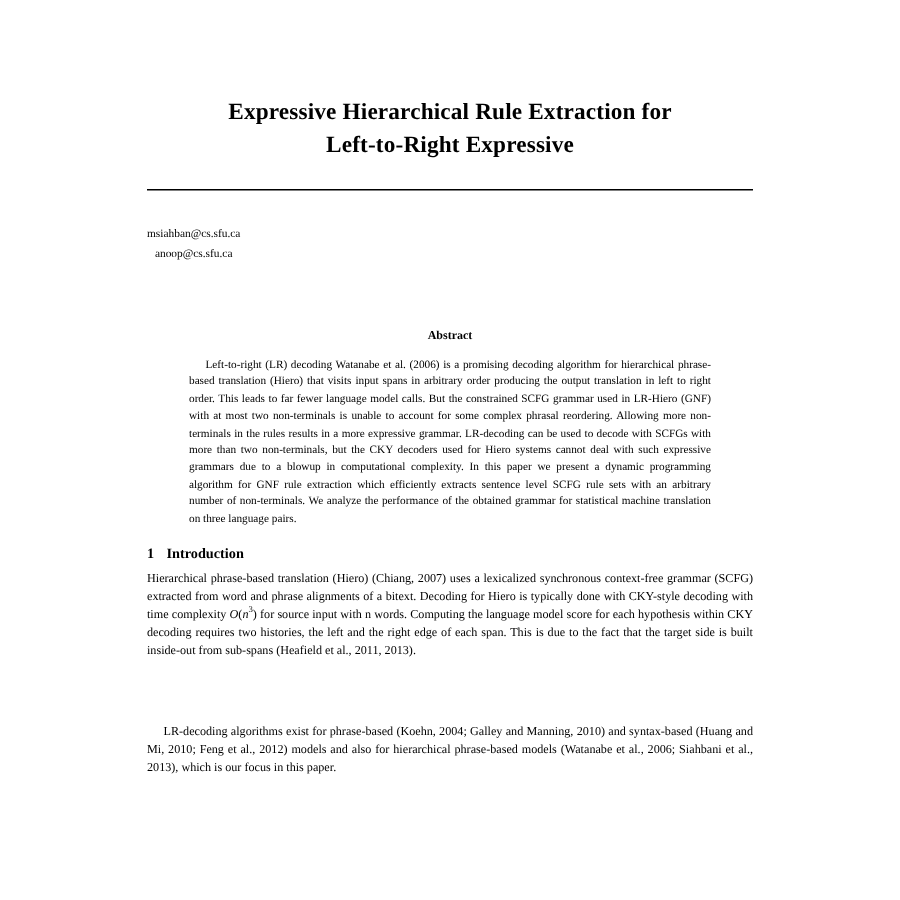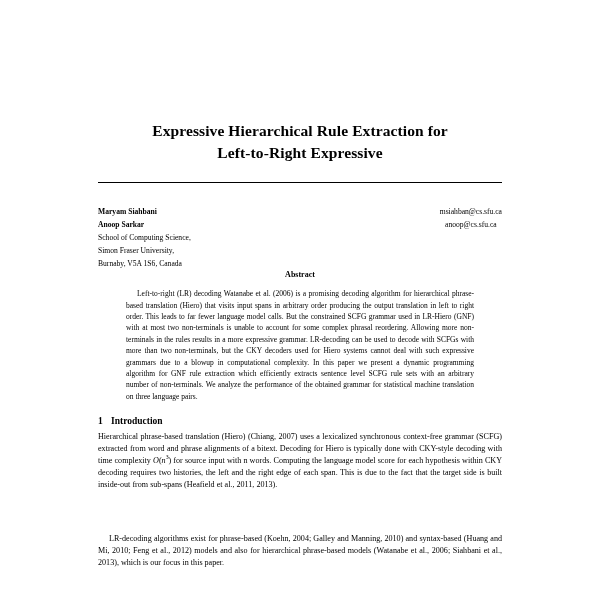"Expressive Hierarchical Rule Extraction" .title { margin-top: 120px -> 64px }
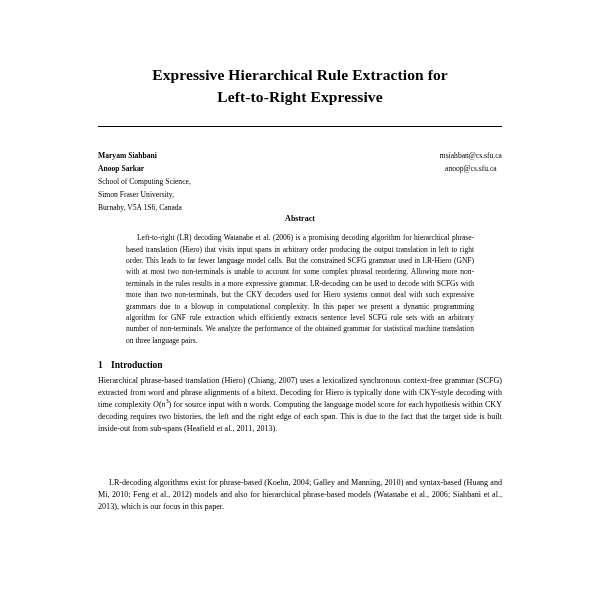"Maryam Siahbani" div.authors-left { html: <div> <div>Maryam Siahbani</div> <div>Anoop Sarkar</div> <div>School of Computing Science,</div> <div>Simon Fraser University,</div> <div>Burnaby, V5A 1S6, Canada</div> </div> -> none }
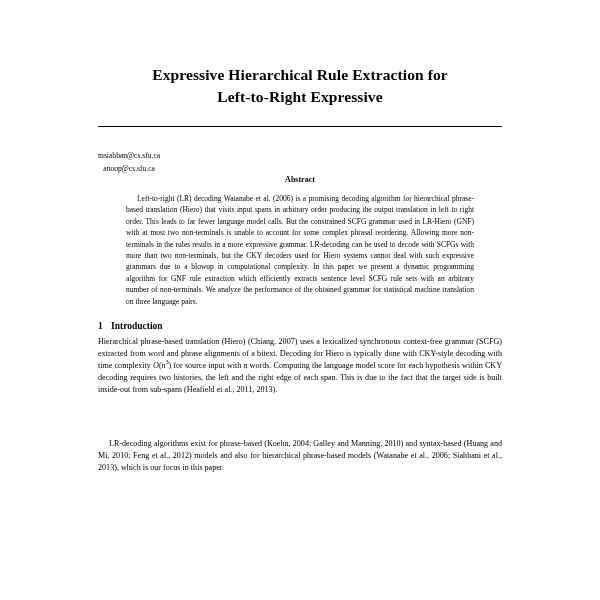"Abstract" .abstract-head { margin-top: none -> 44px }
